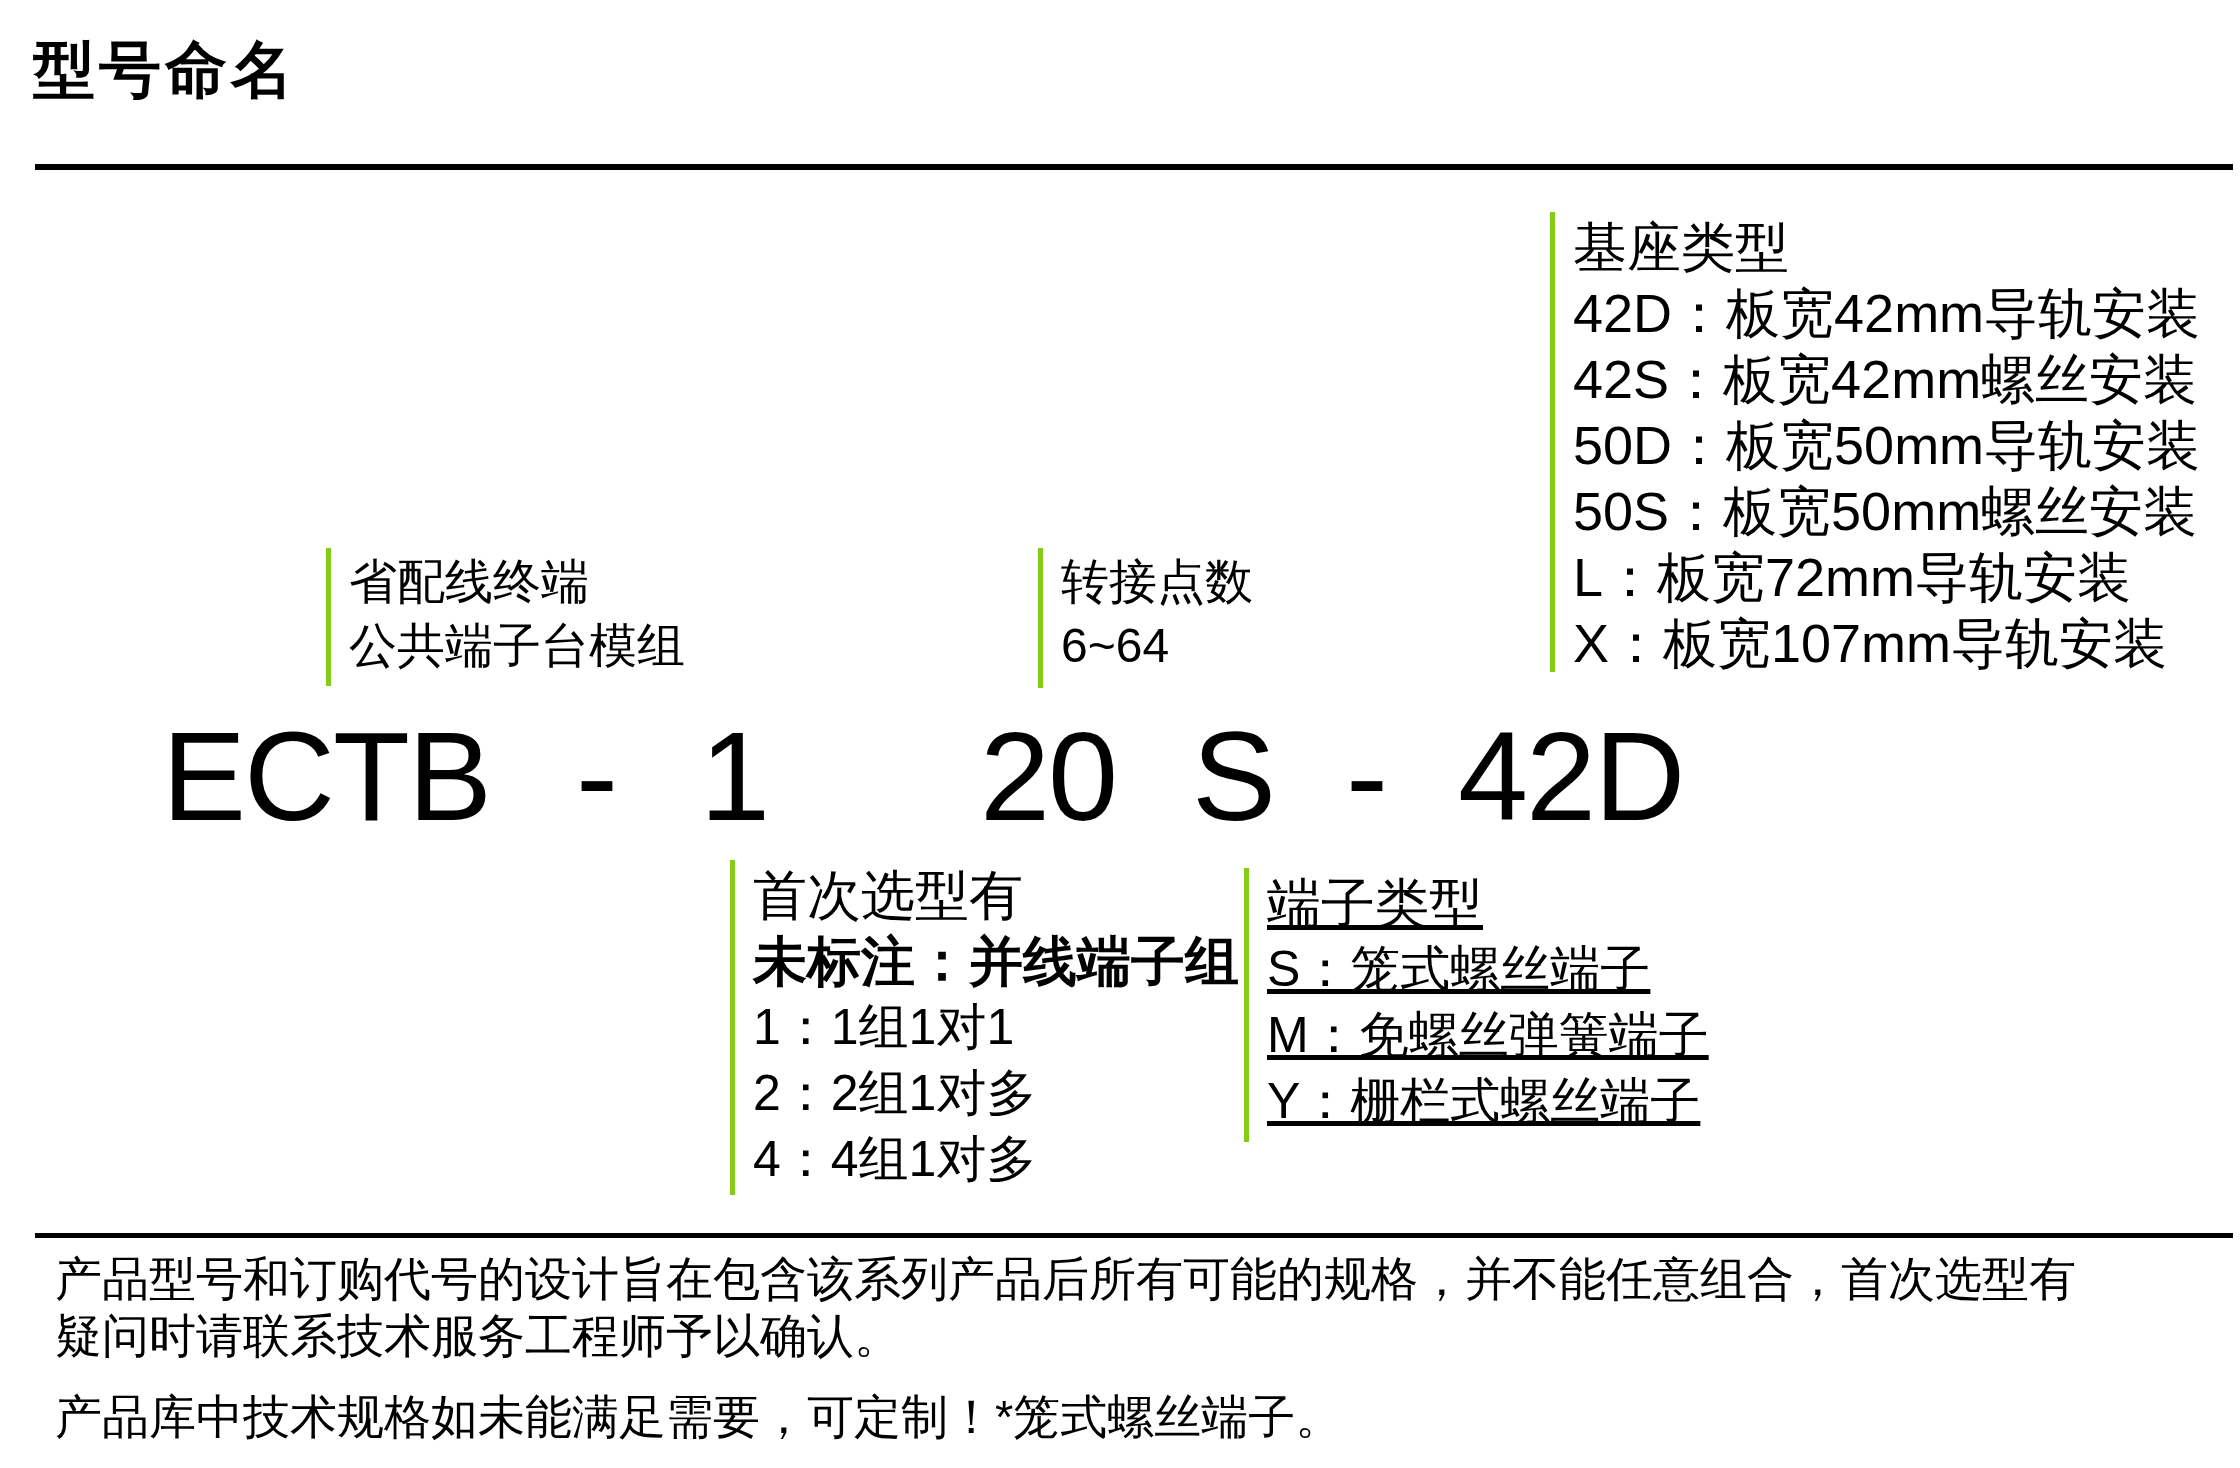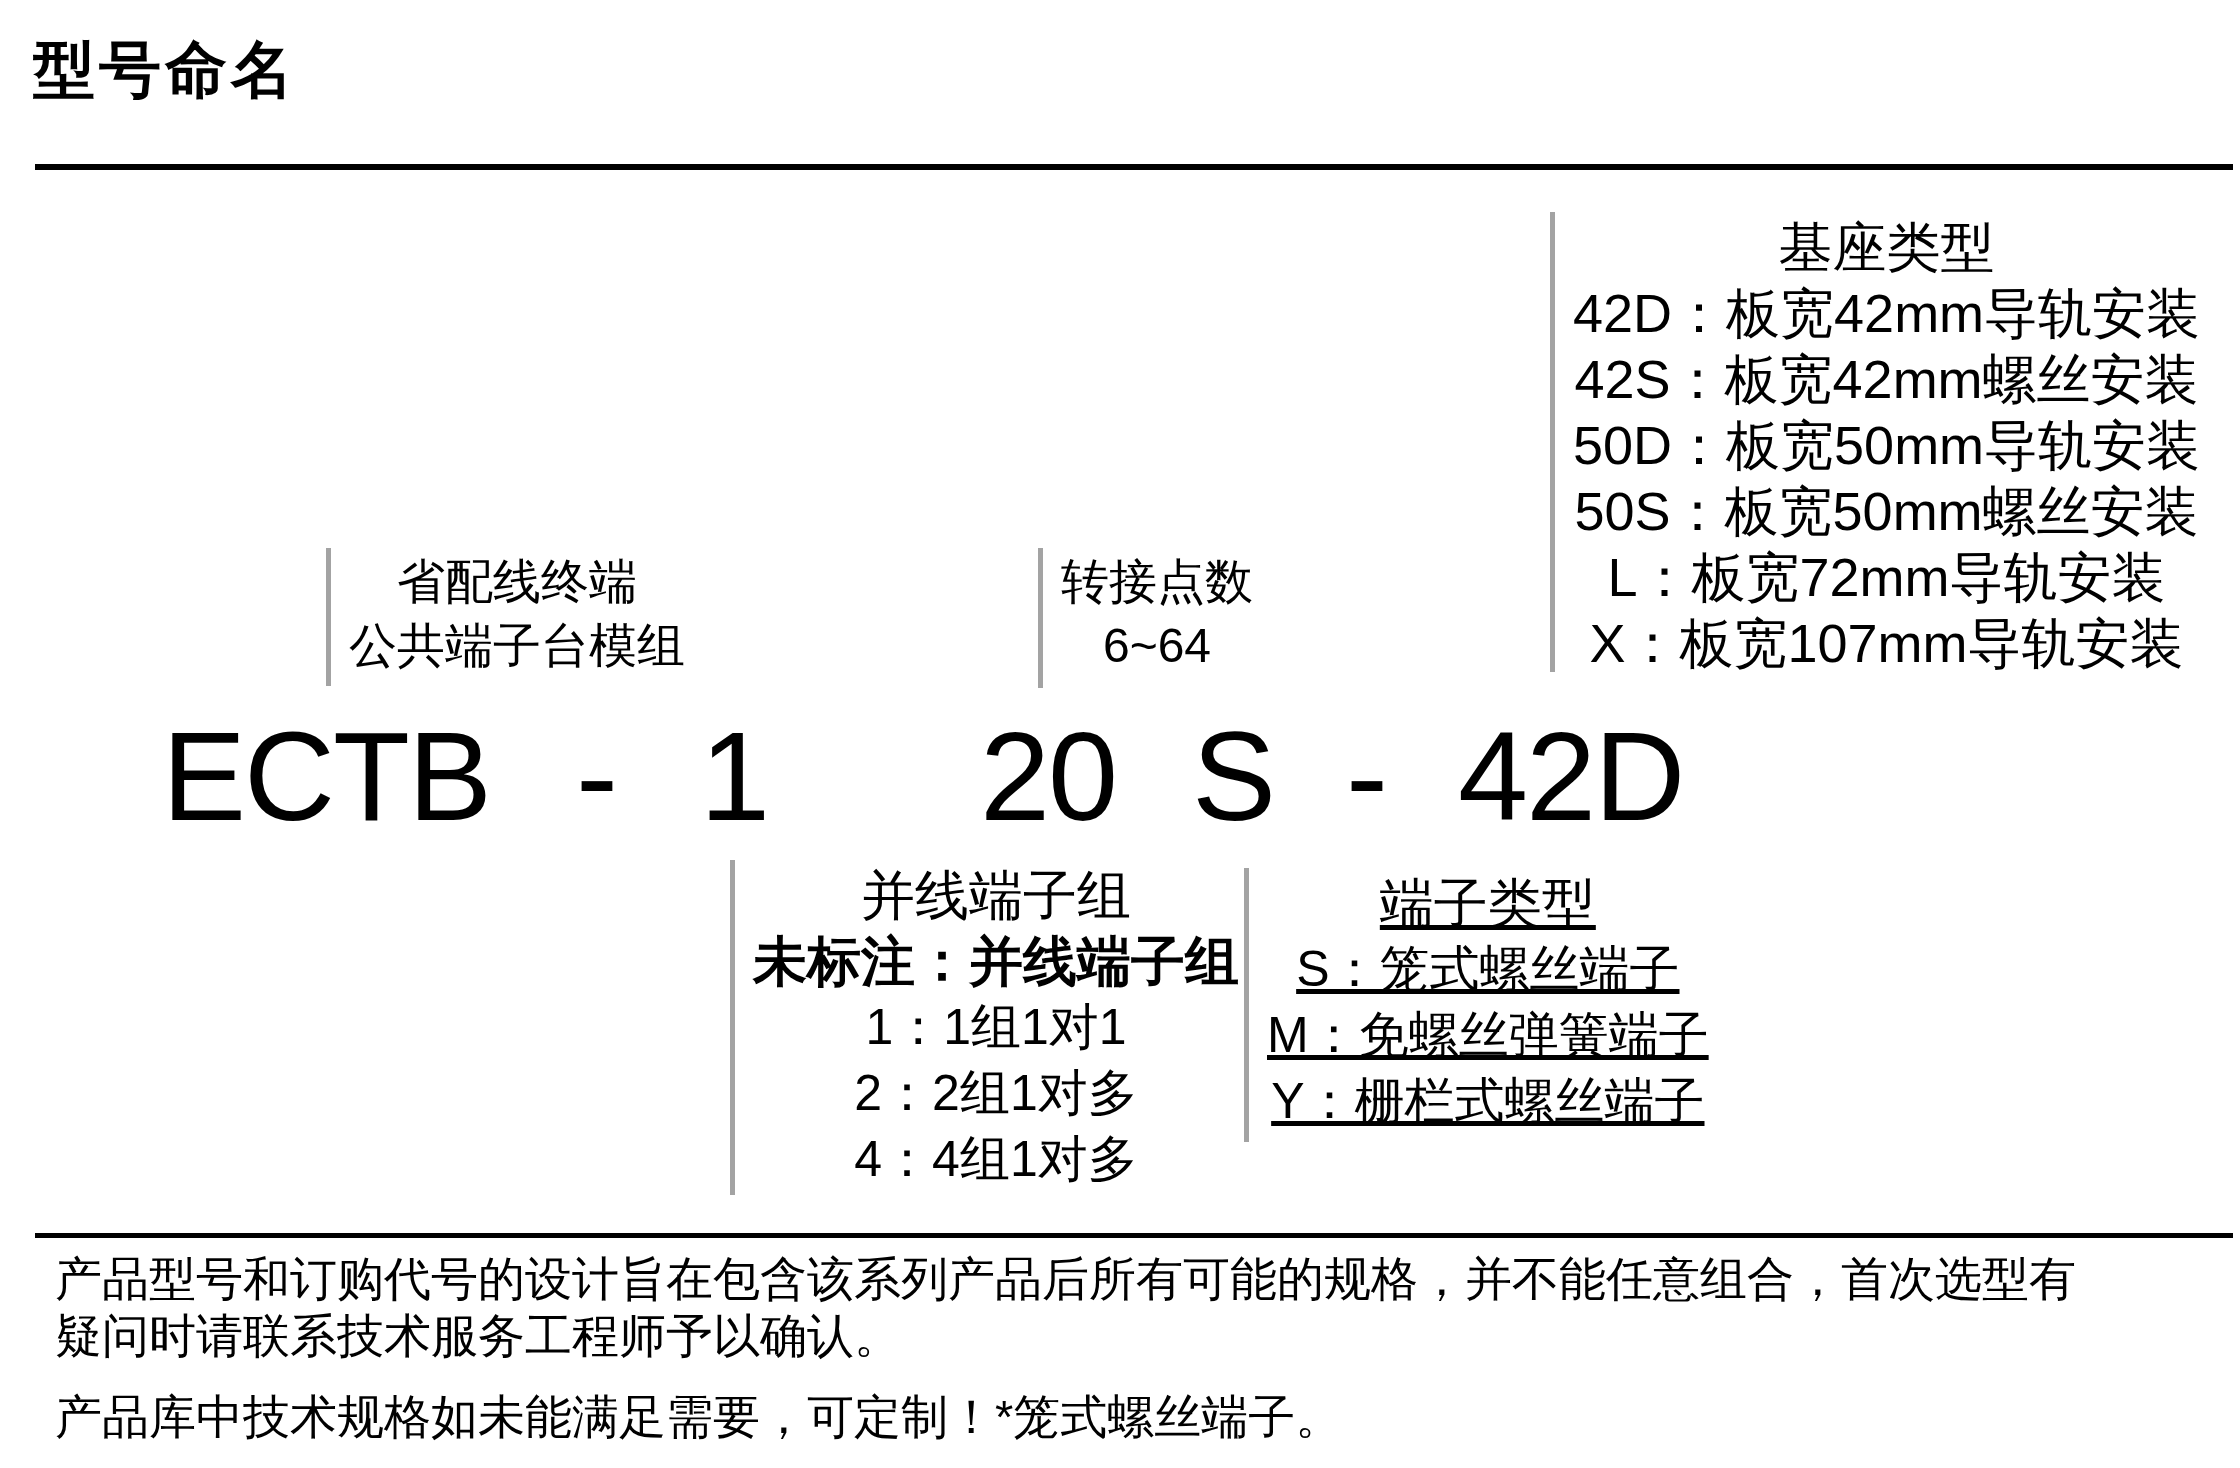"基座类型" .callout { border-left: 5px solid #a3a3a3 -> 5px solid #84cc16; text-align: center -> none }
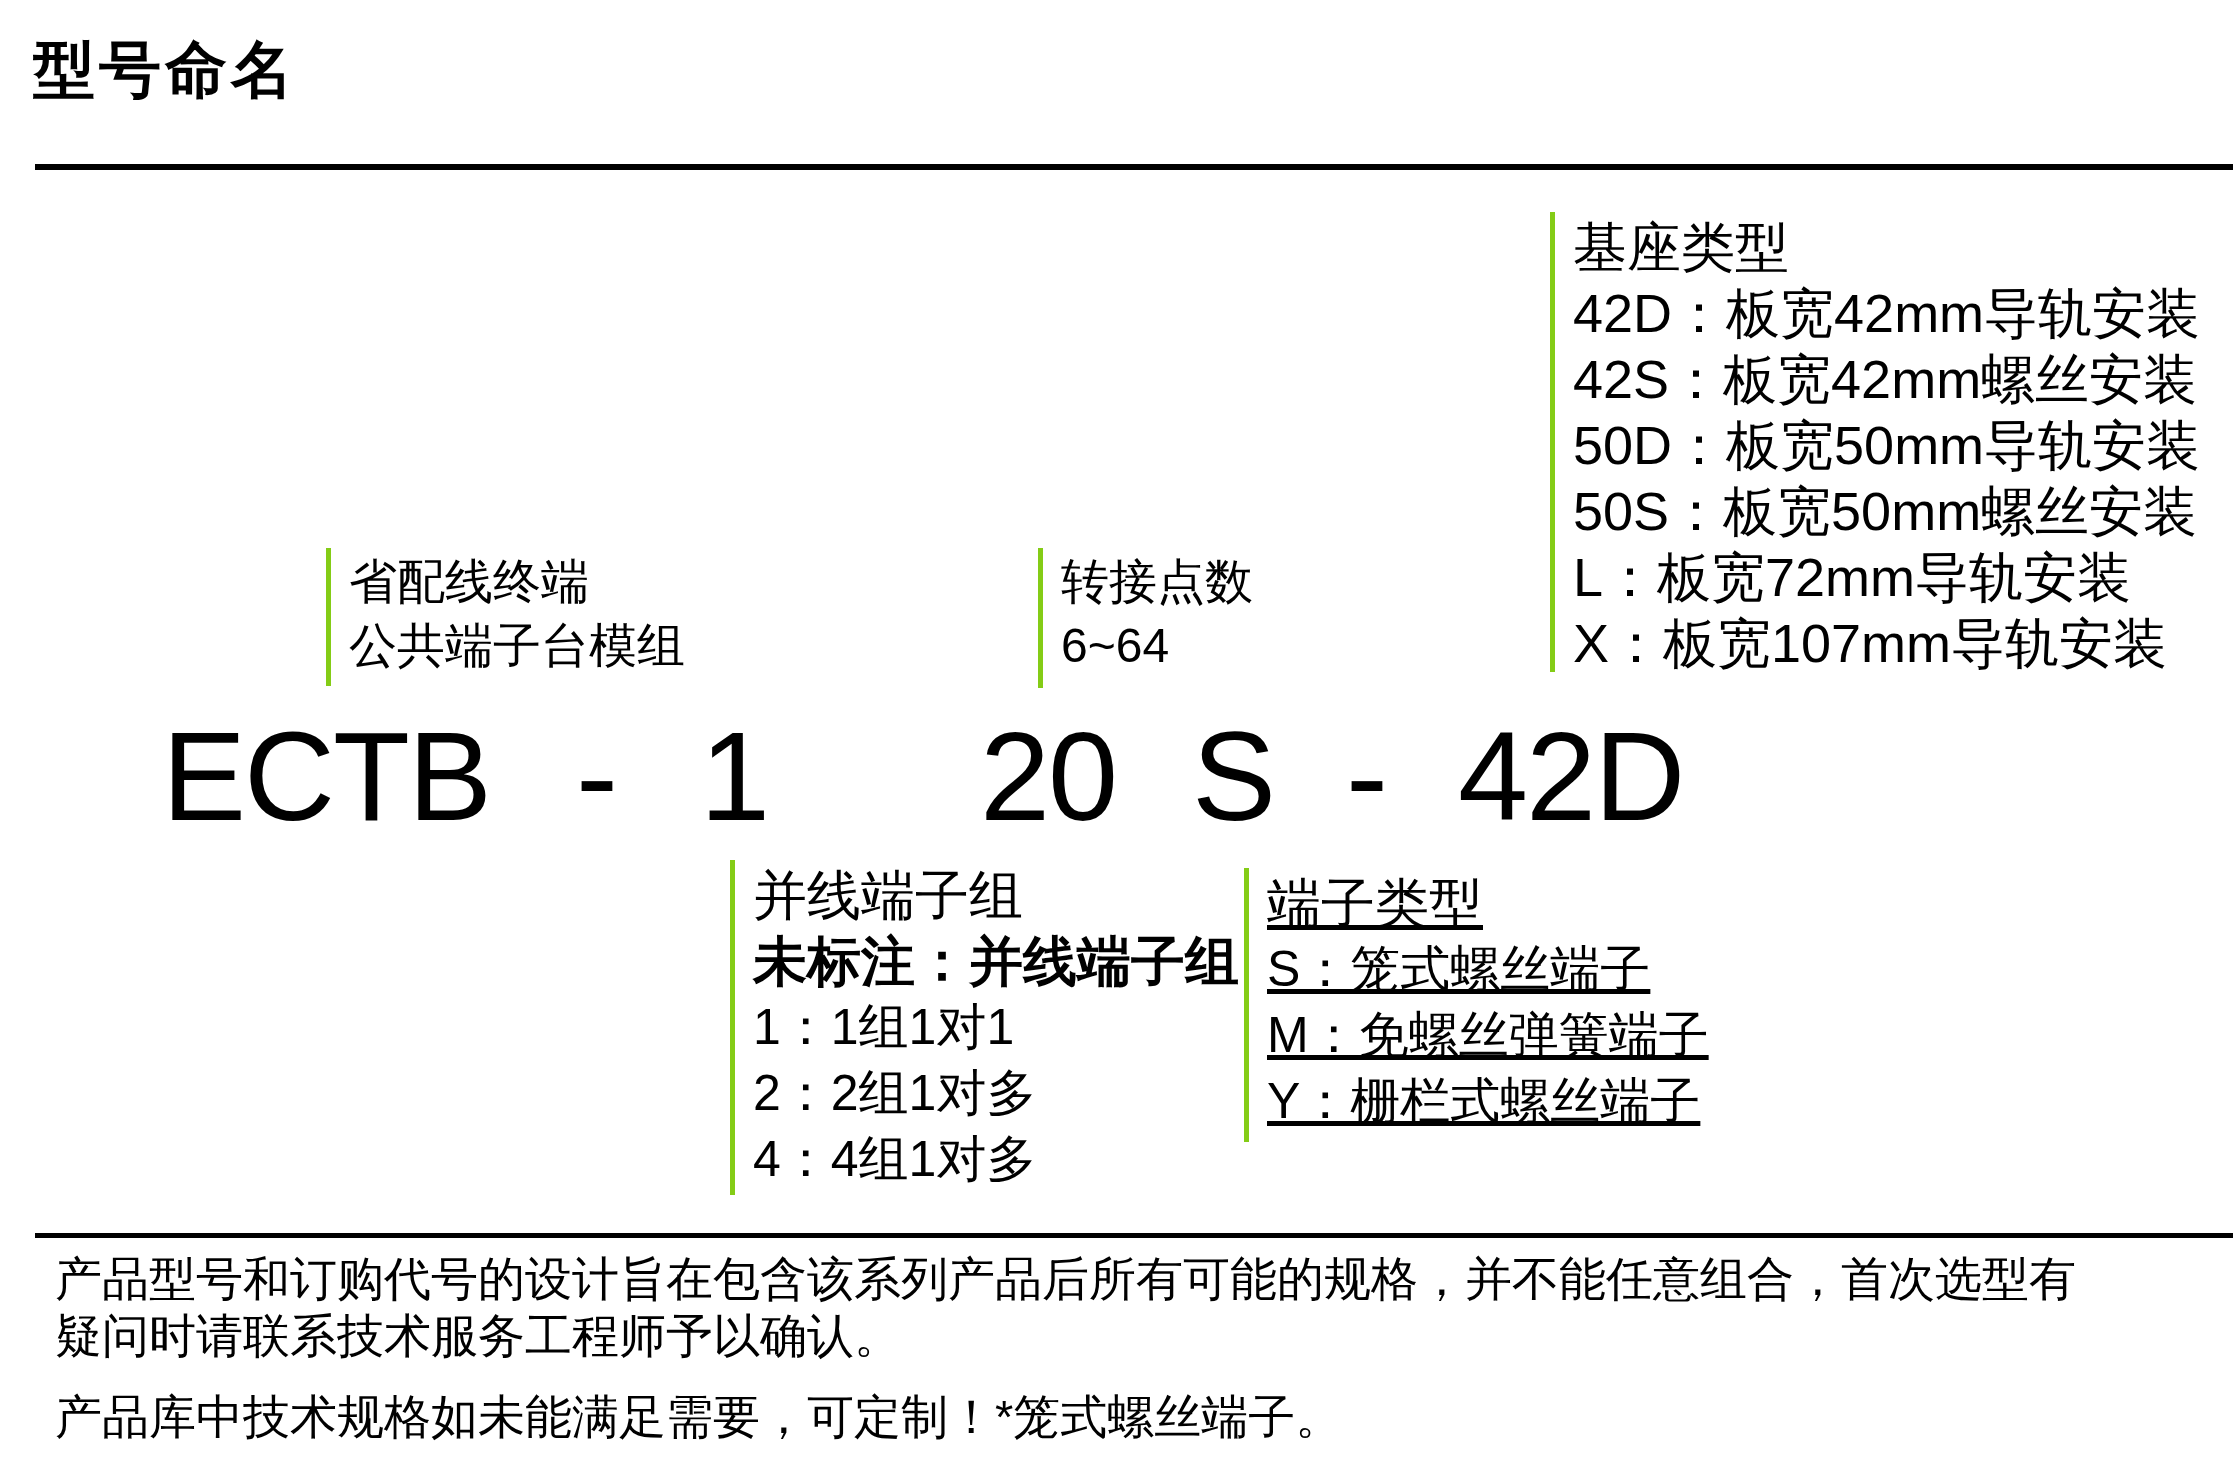"并线端子组" div.c-line { text: 并线端子组 -> 首次选型有 }
